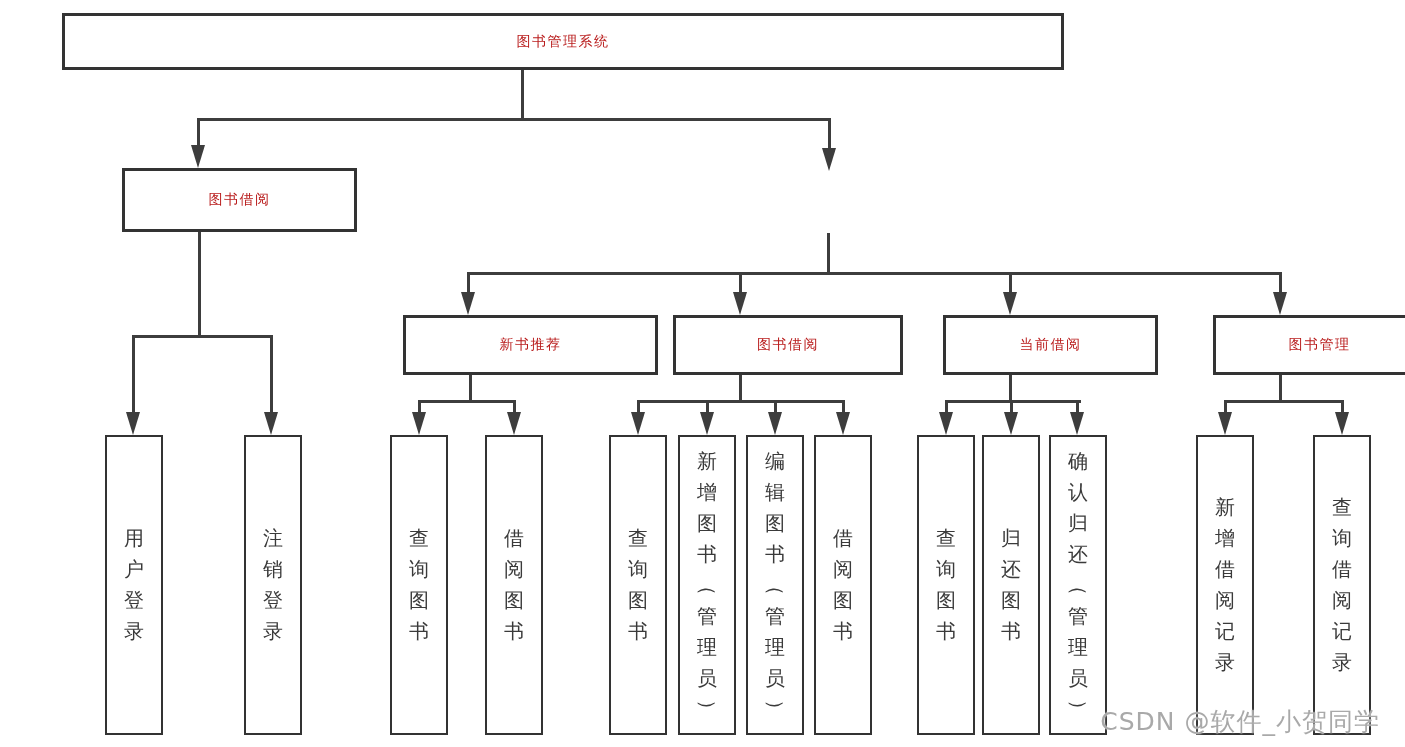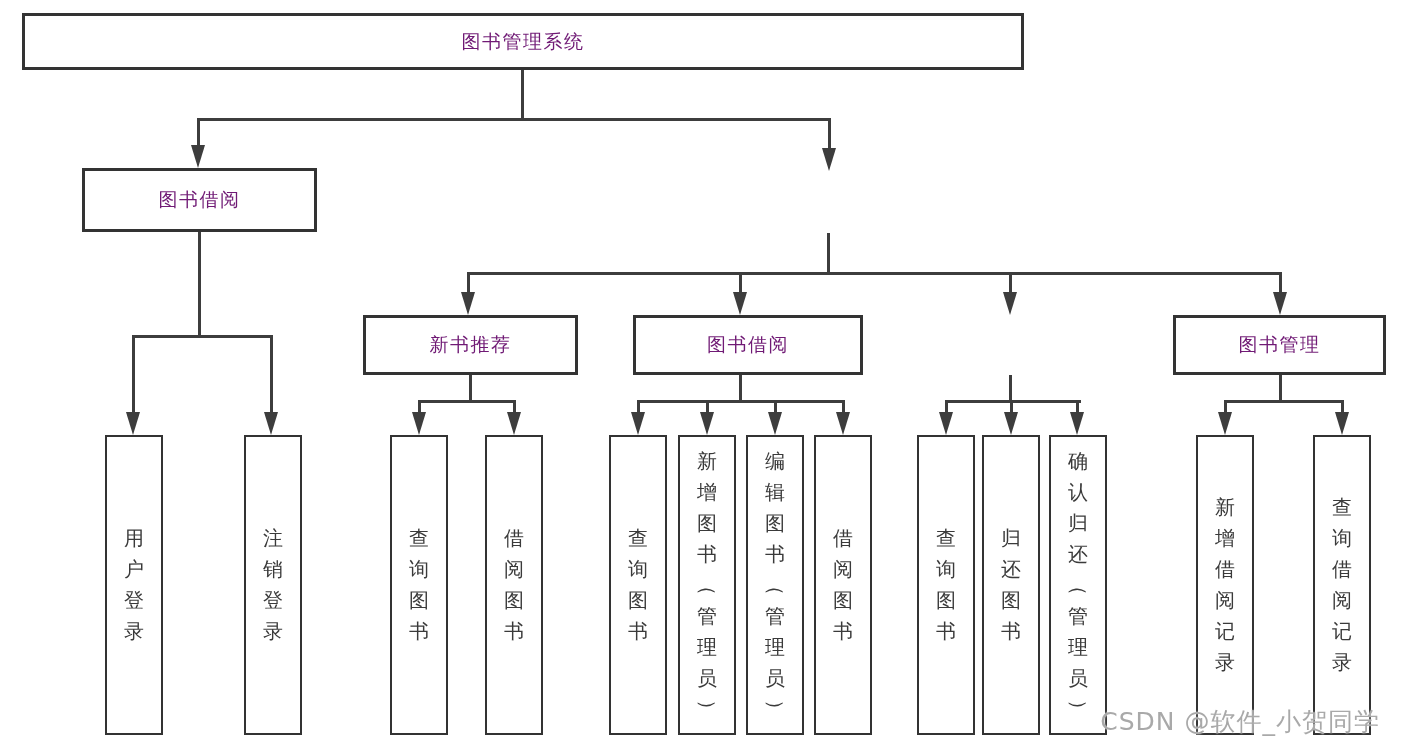"图书管理系统" .node { color: #701a75 -> #b91c1c; font-size: 19px -> 14px; margin-left: none -> 40px }
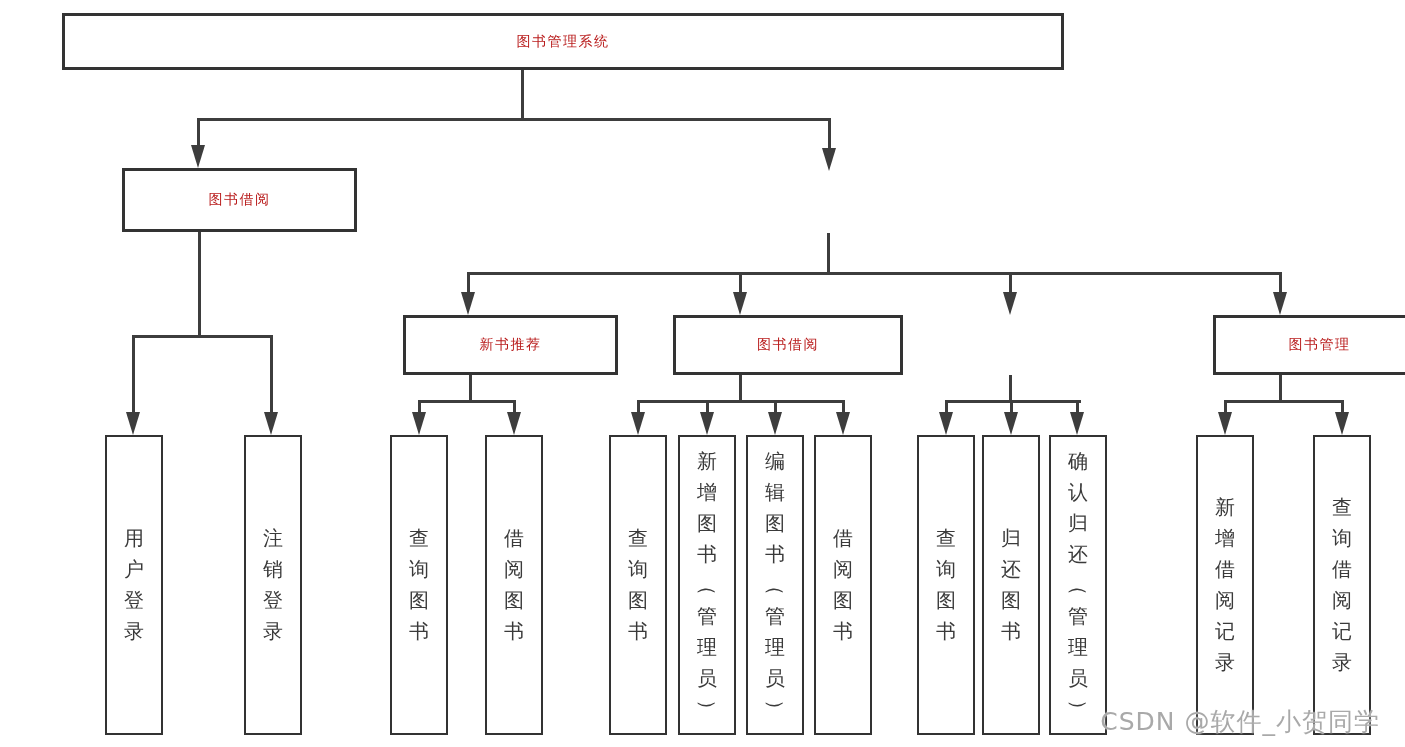"新书推荐" div.node { width: 215px -> 255px }
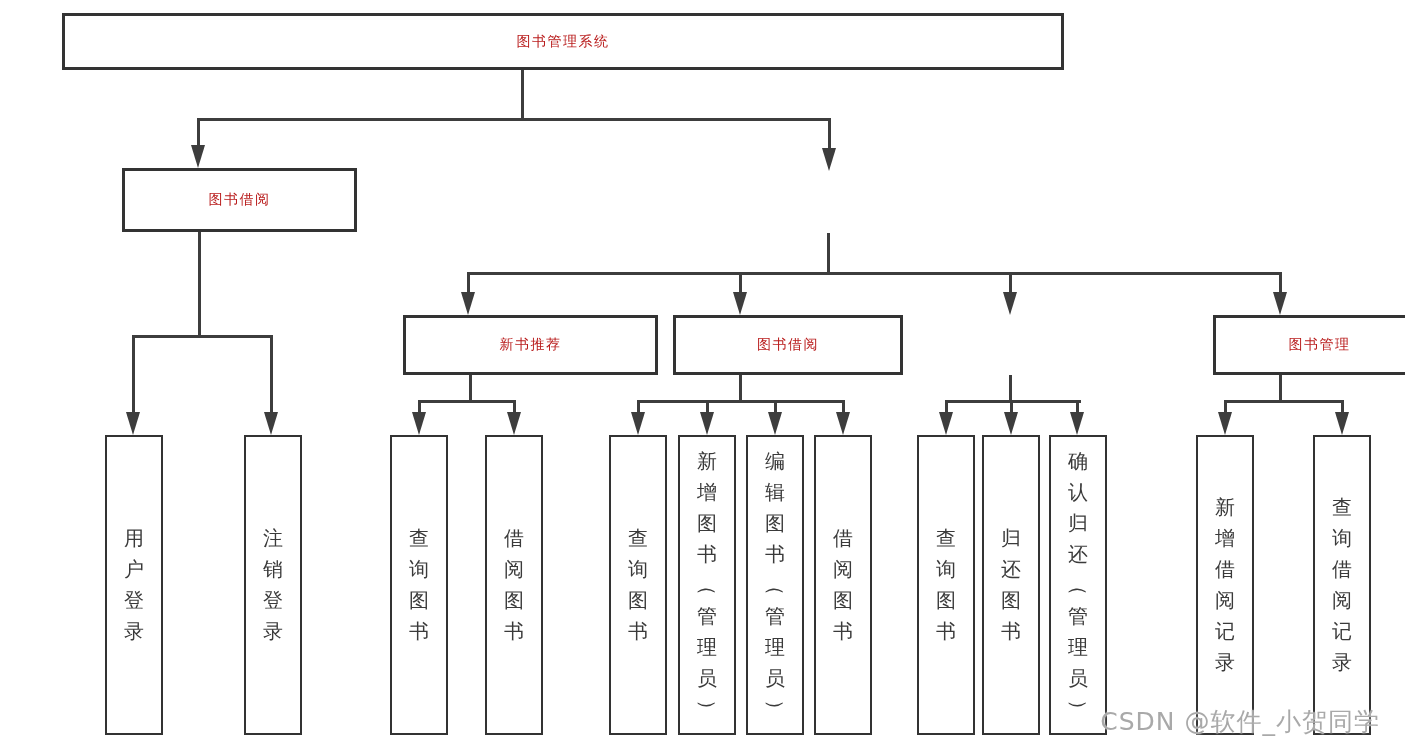"当前借阅" div.node { html: none -> <div> <span>当前借阅</span> </div> }
